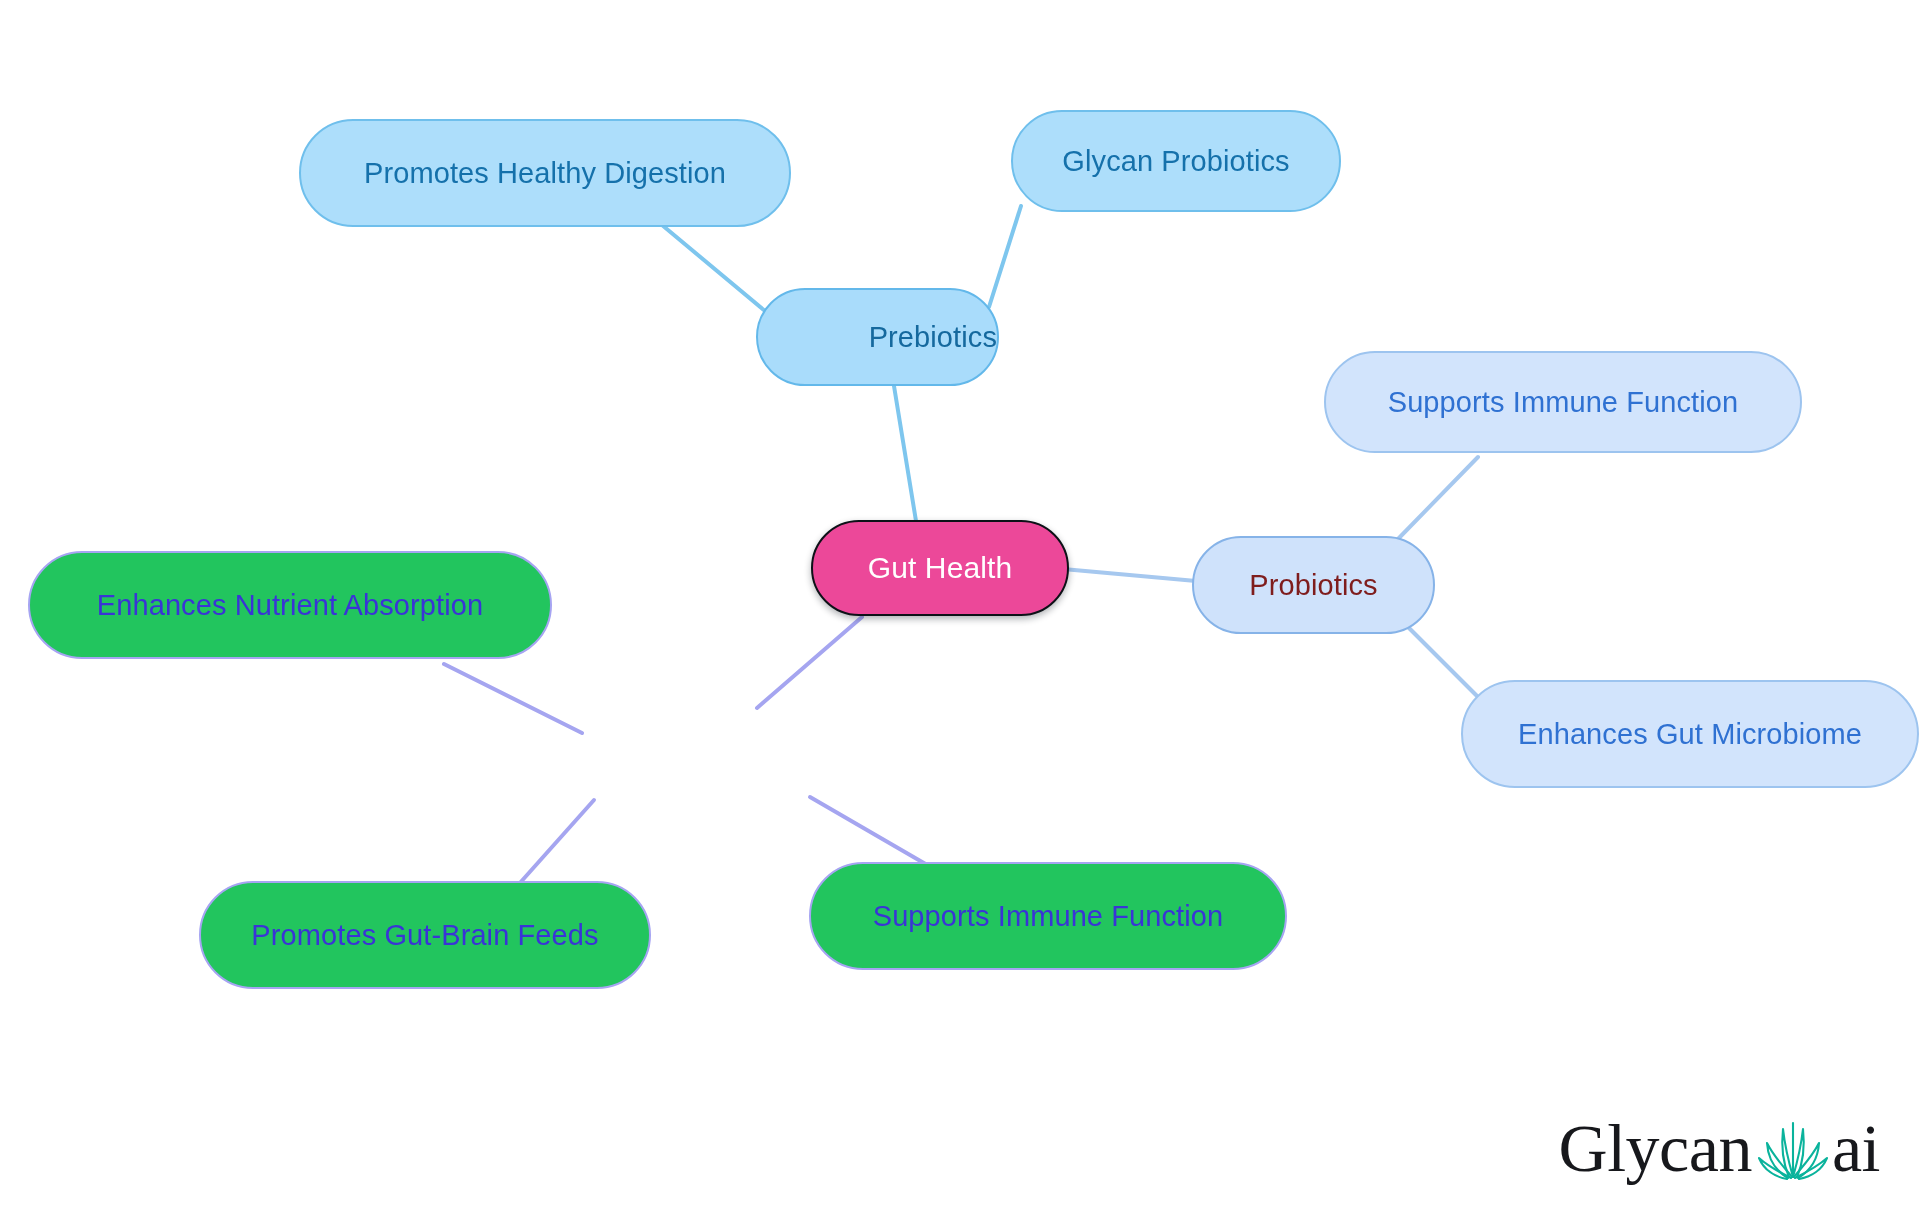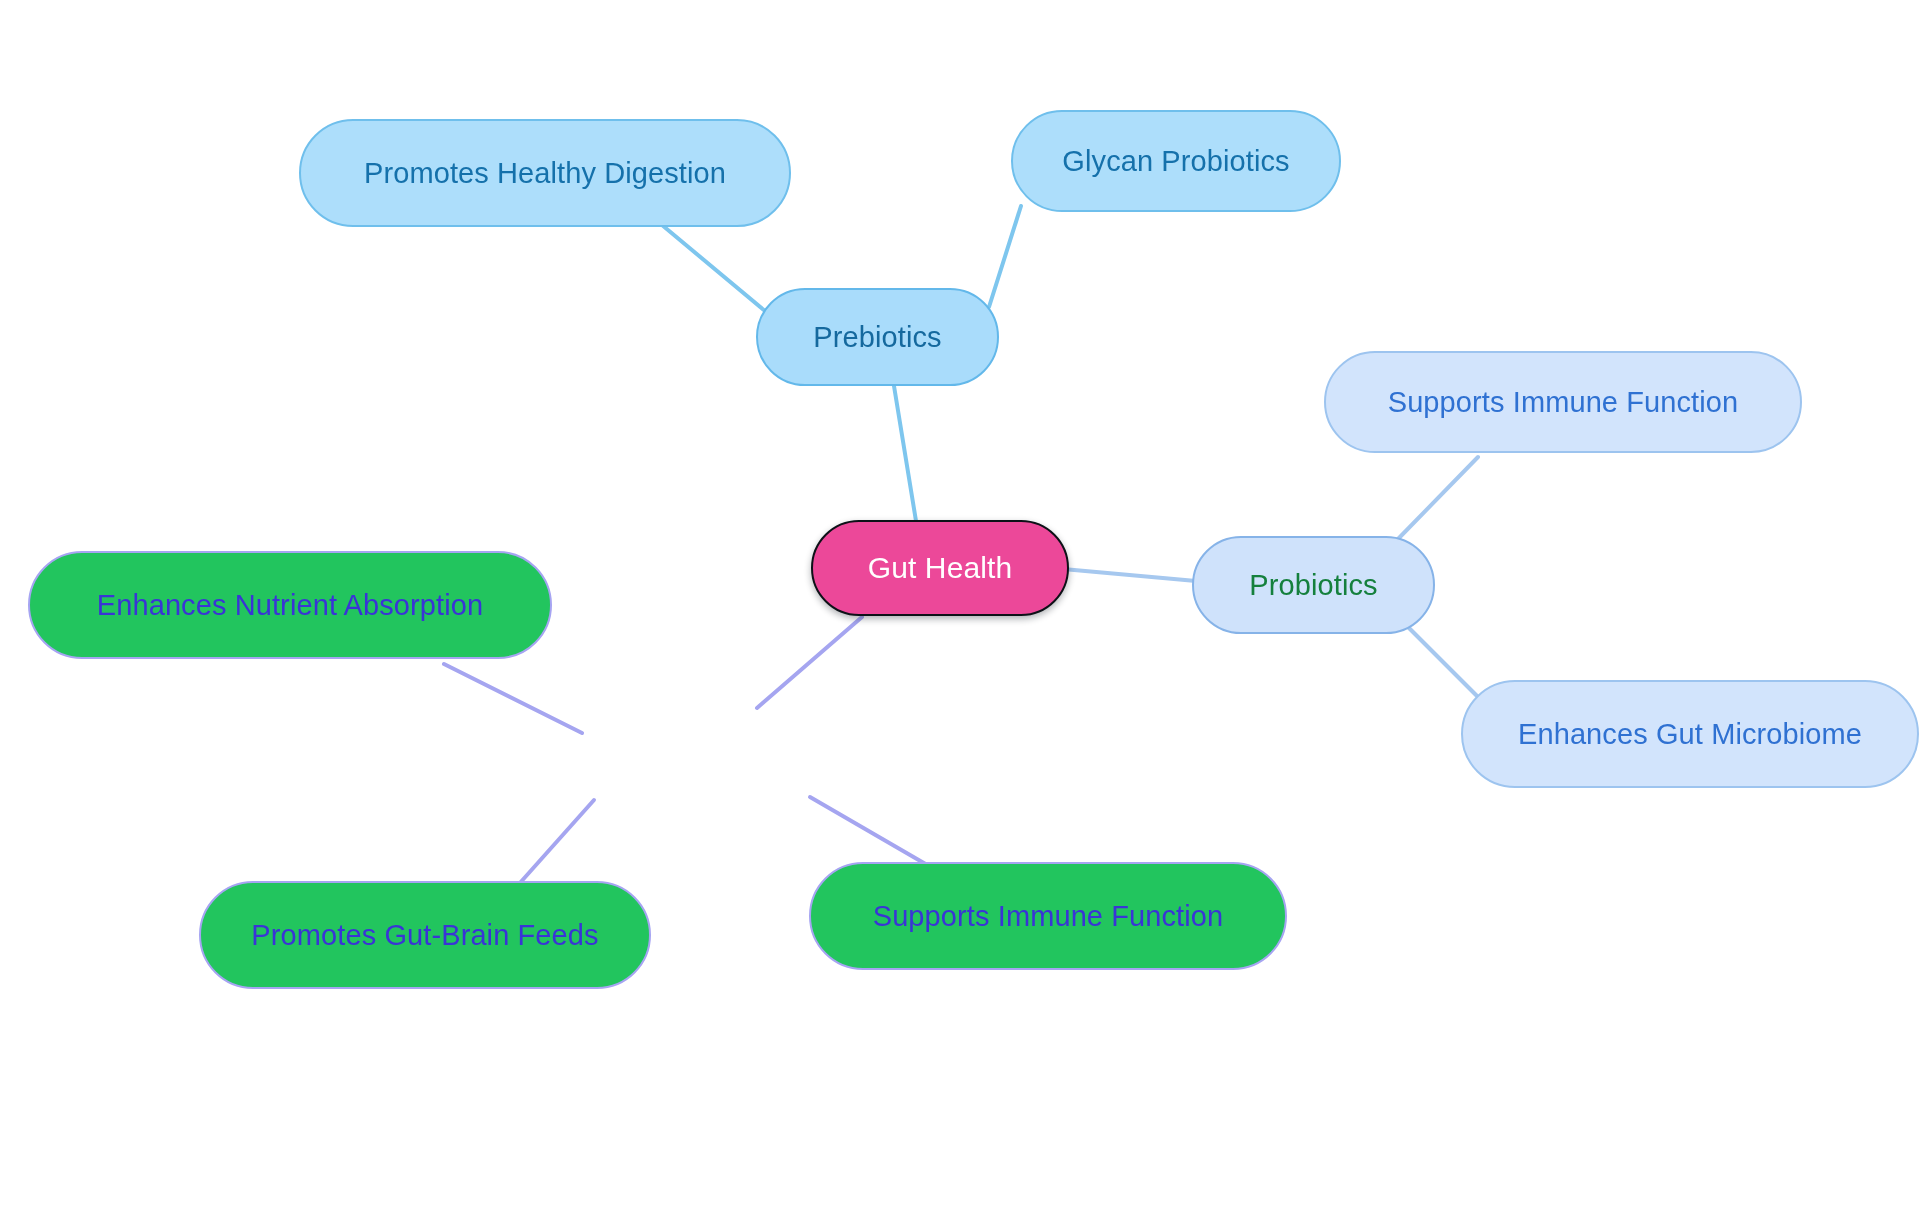"Prebiotics" .node-pre { justify-content: none -> flex-end }
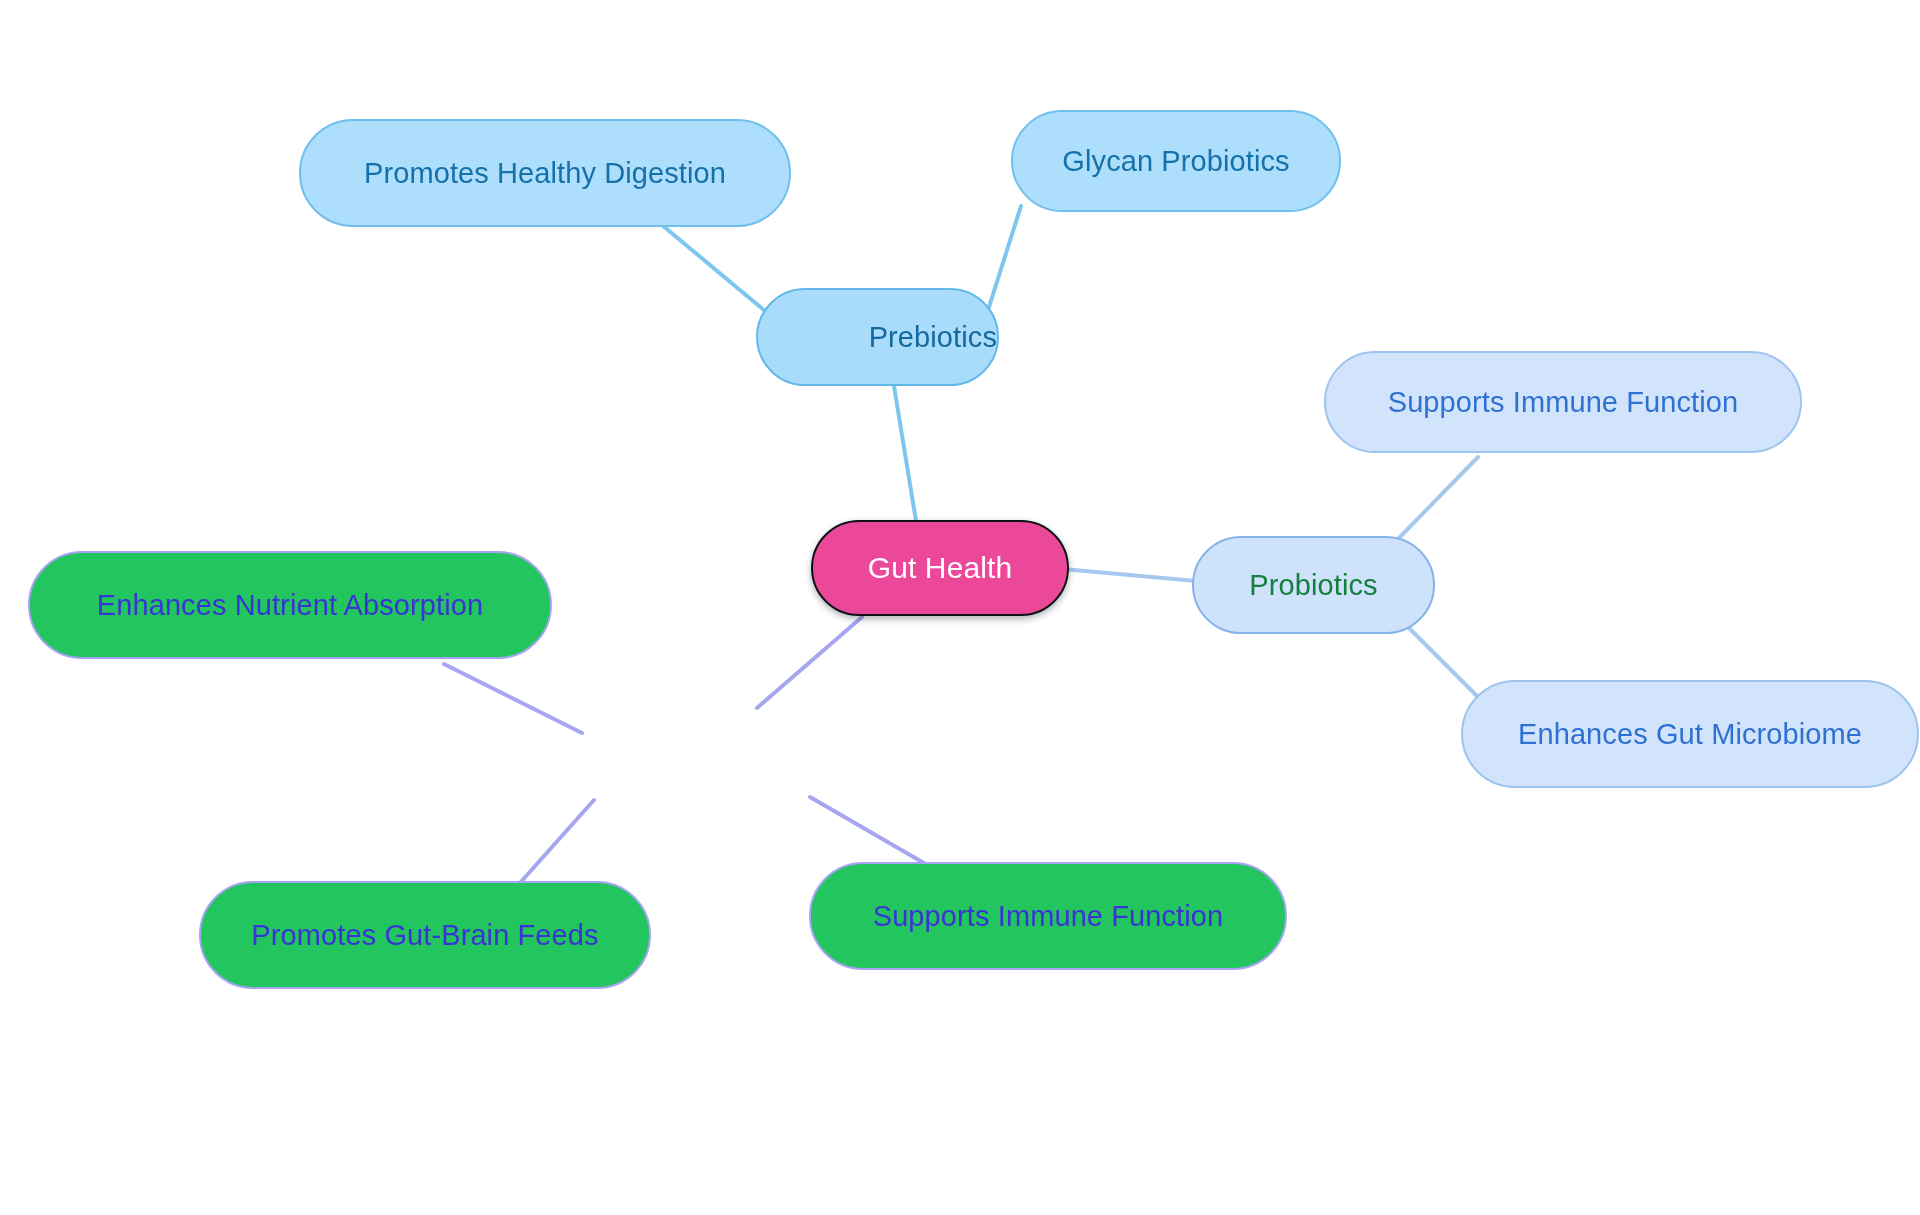"Probiotics" .node-pro { color: #15803d -> #7f1d1d }
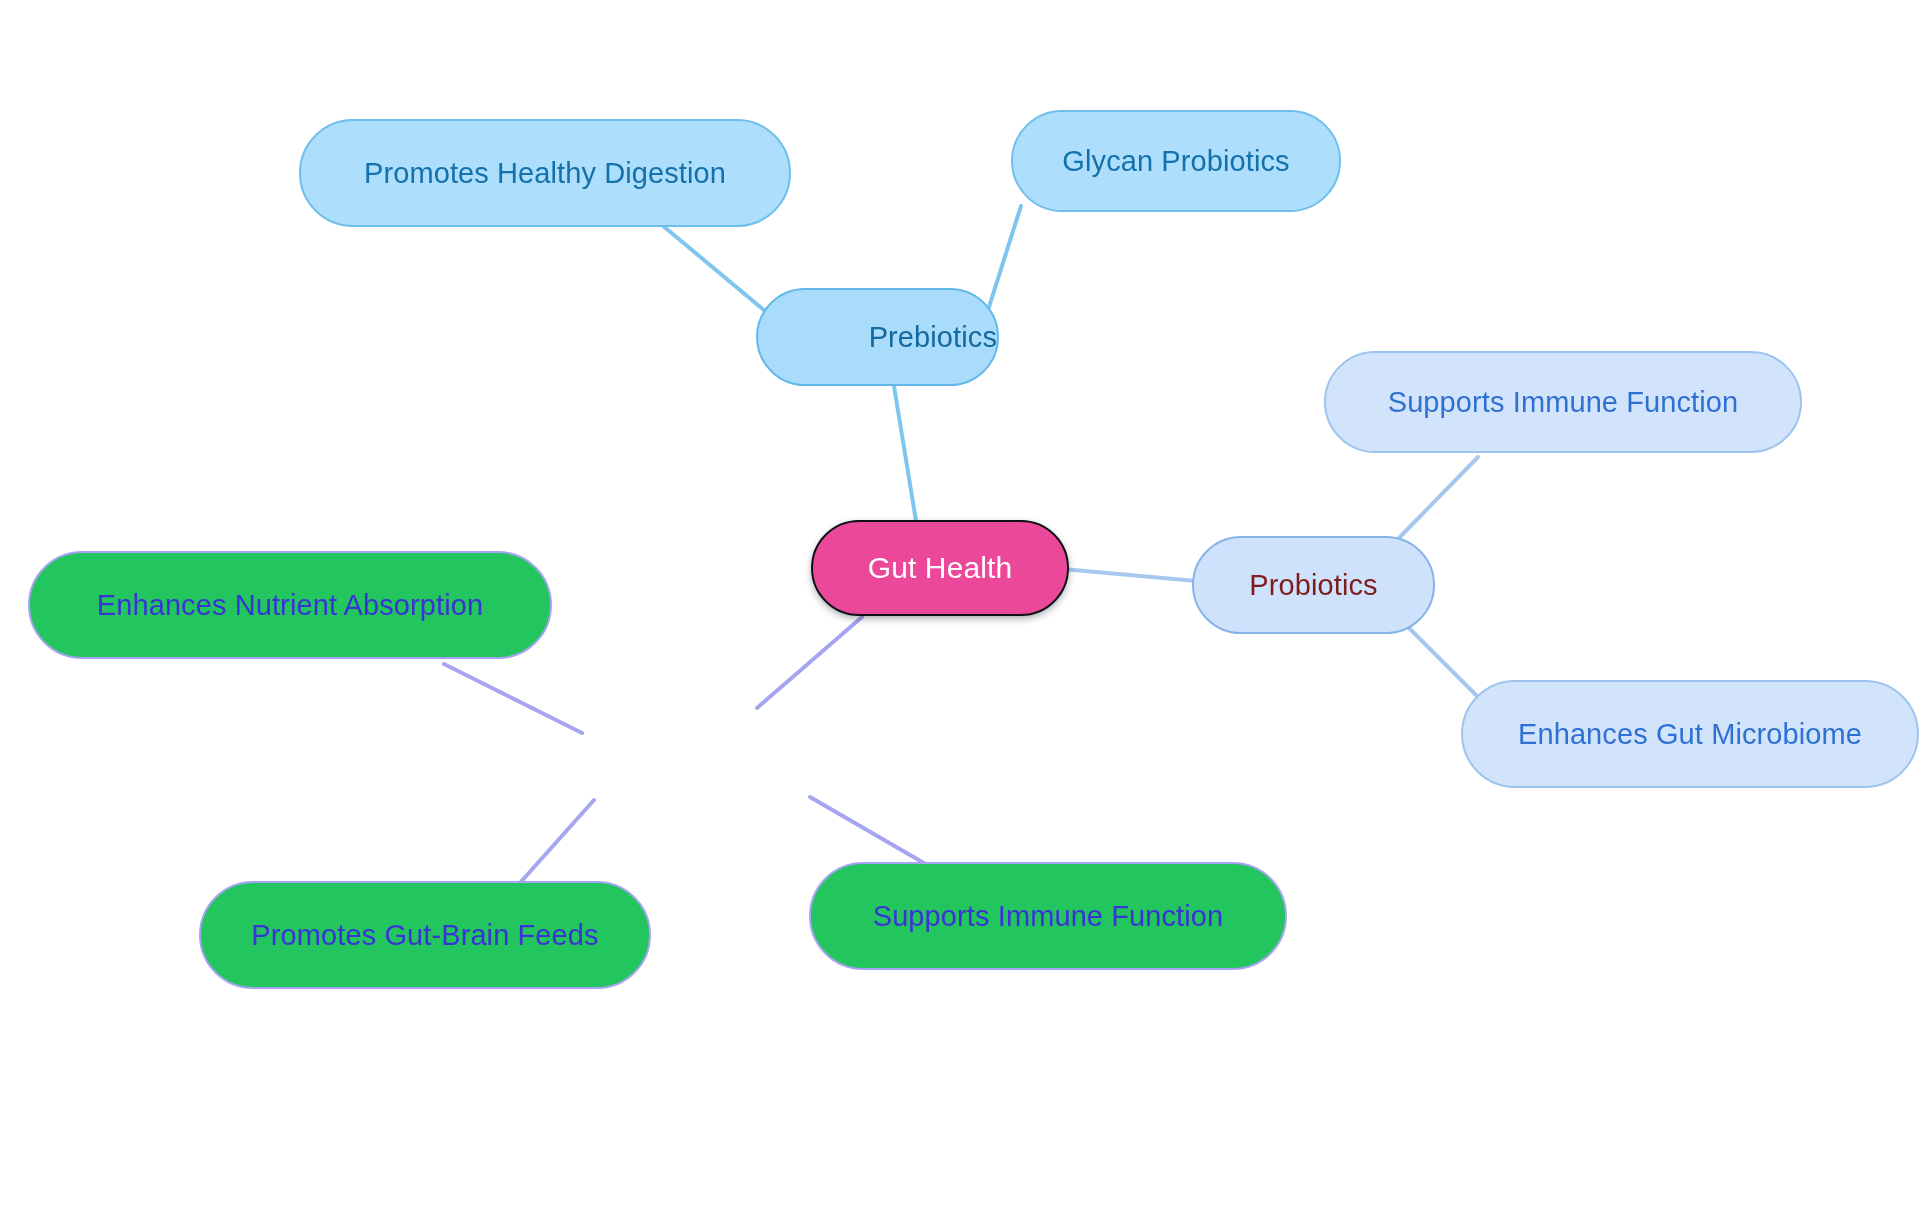"Glycan" div { html: none -> <div> <span>Glycan</span> <span> <svg> <path></path> <path></path> <path></path> <path></path> <path></path> <path></path> <path></path> </svg> </span> <span>ai</span> </div> }
